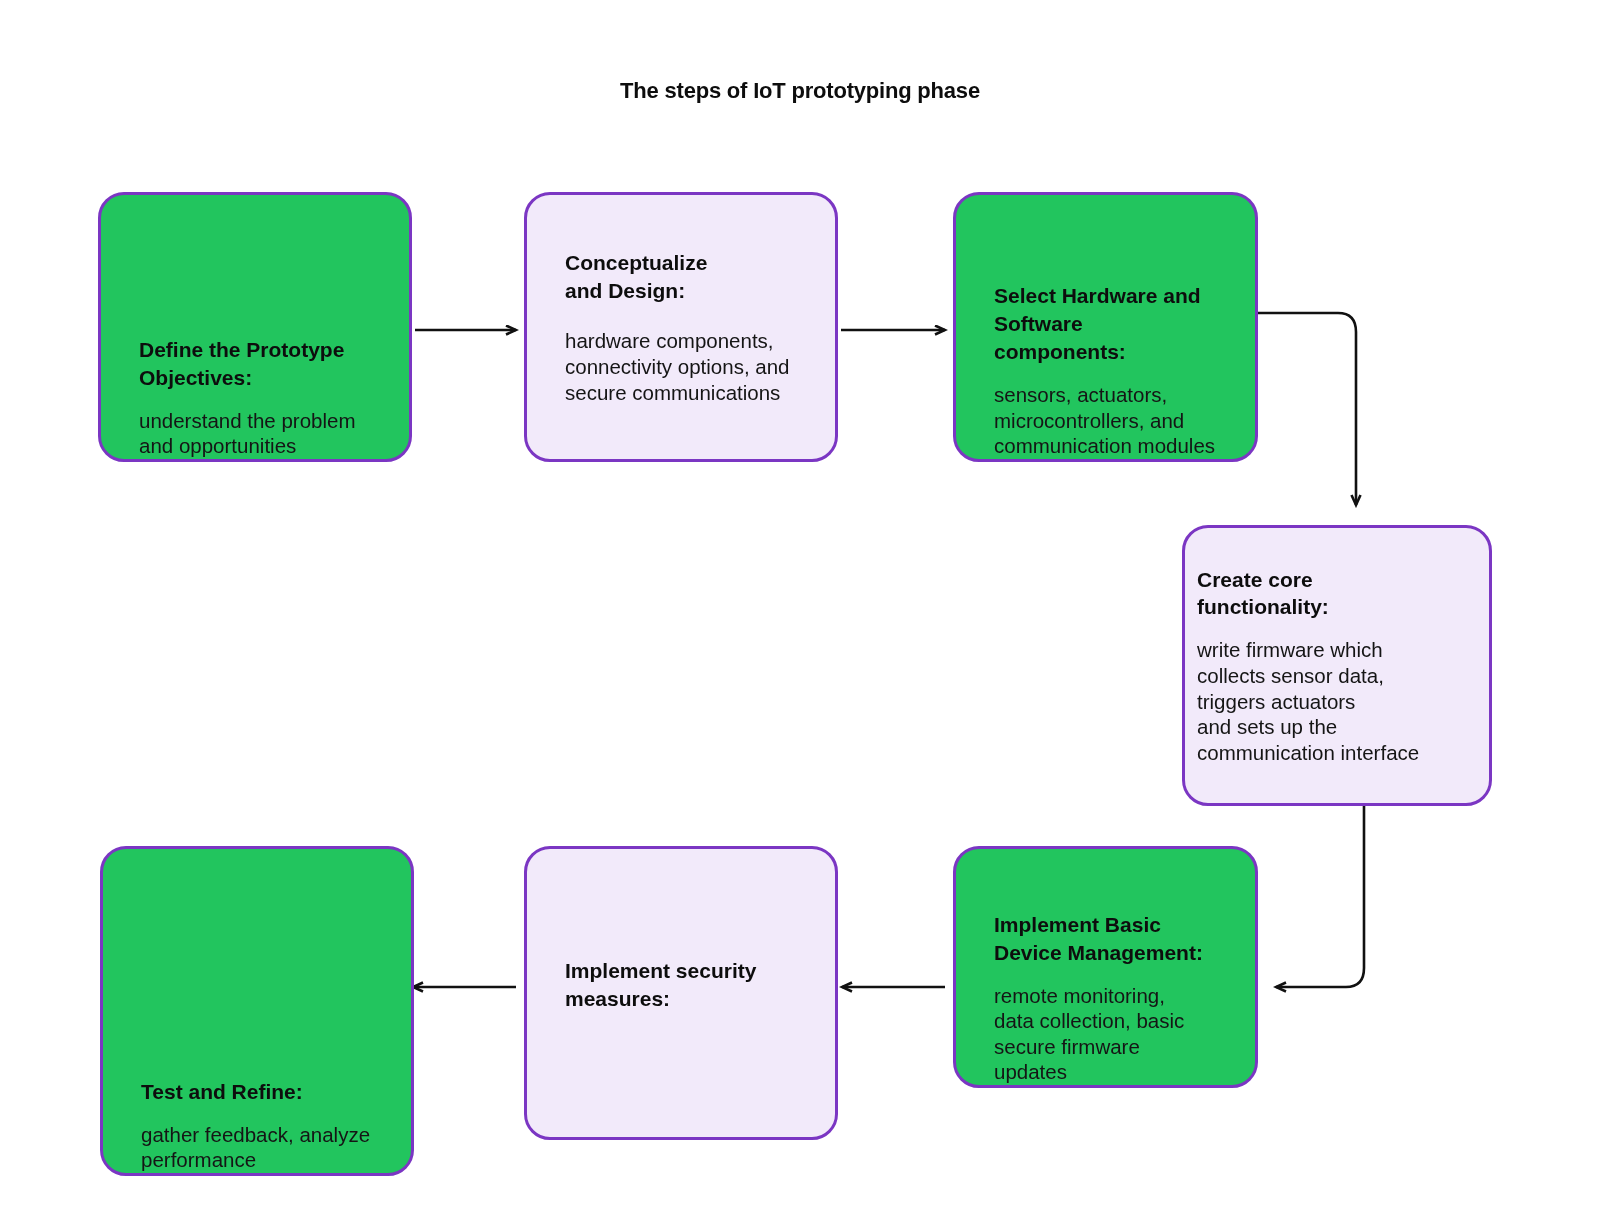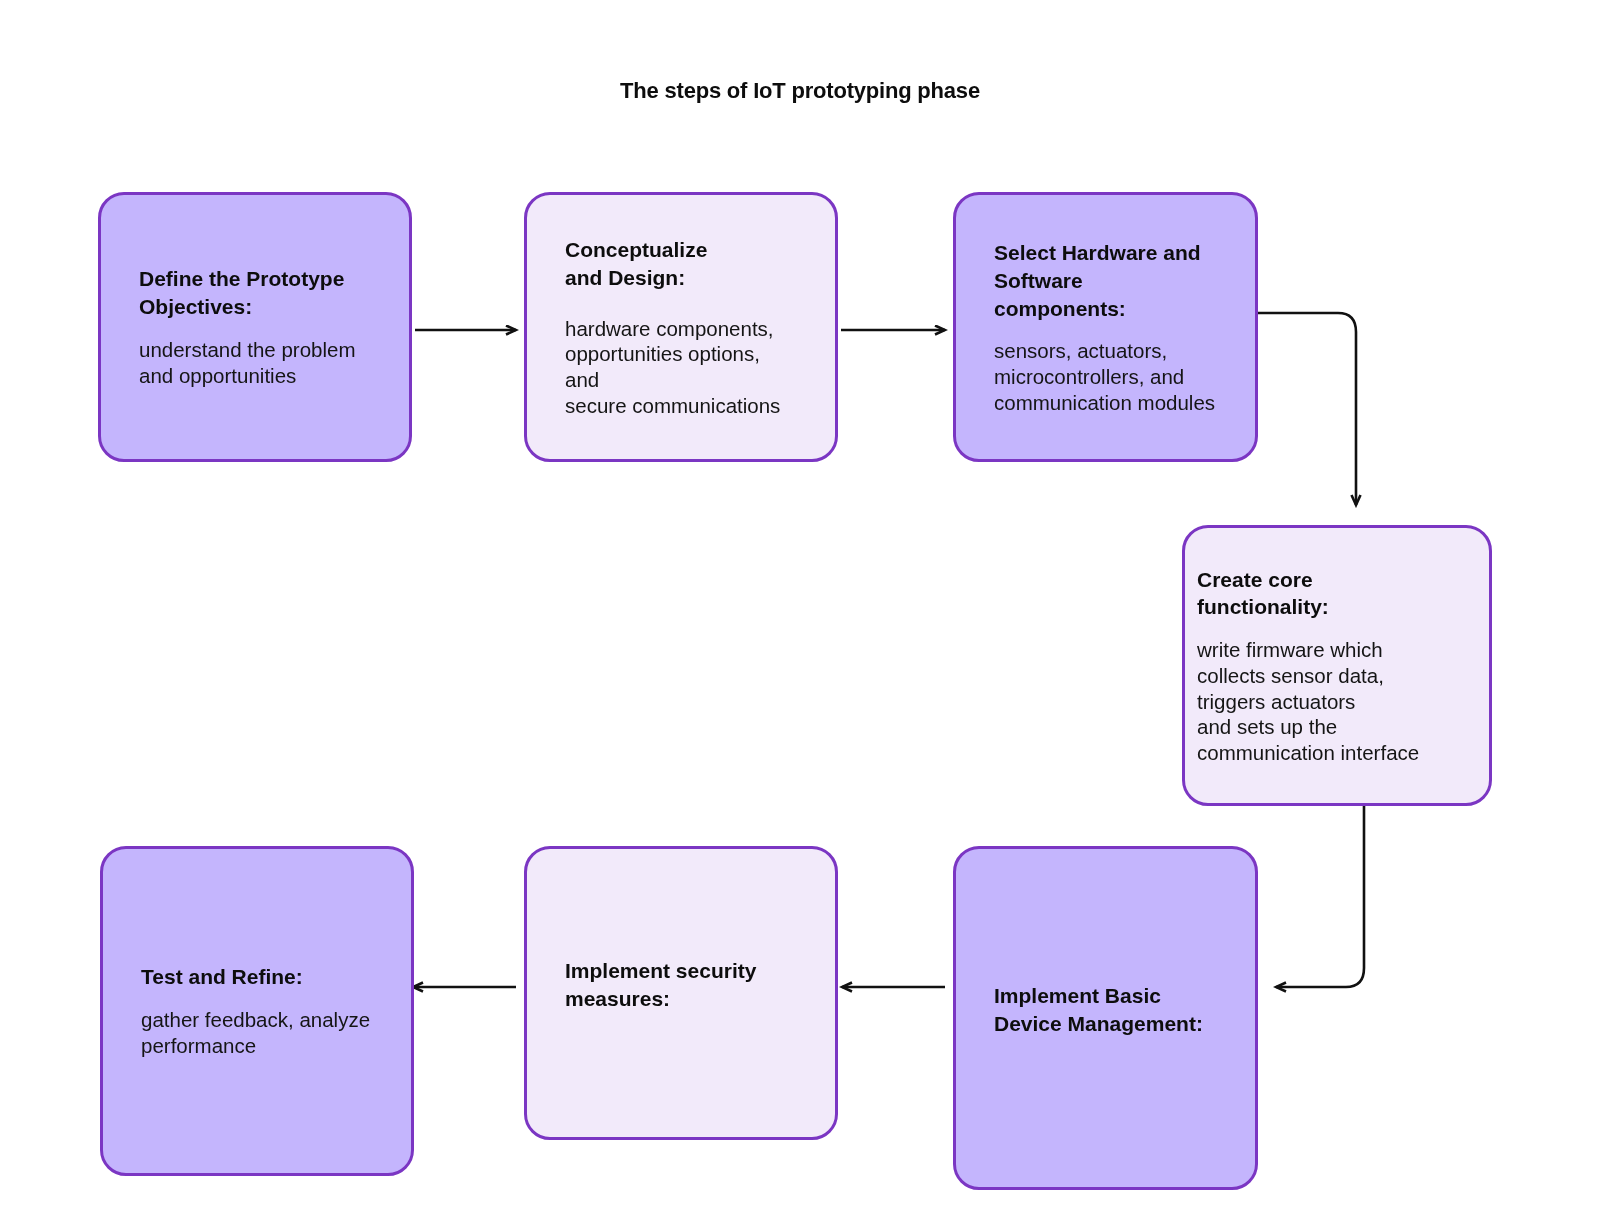"Select Hardware and" .node.filled { background: #c4b5fd -> #22c55e; justify-content: none -> flex-end }
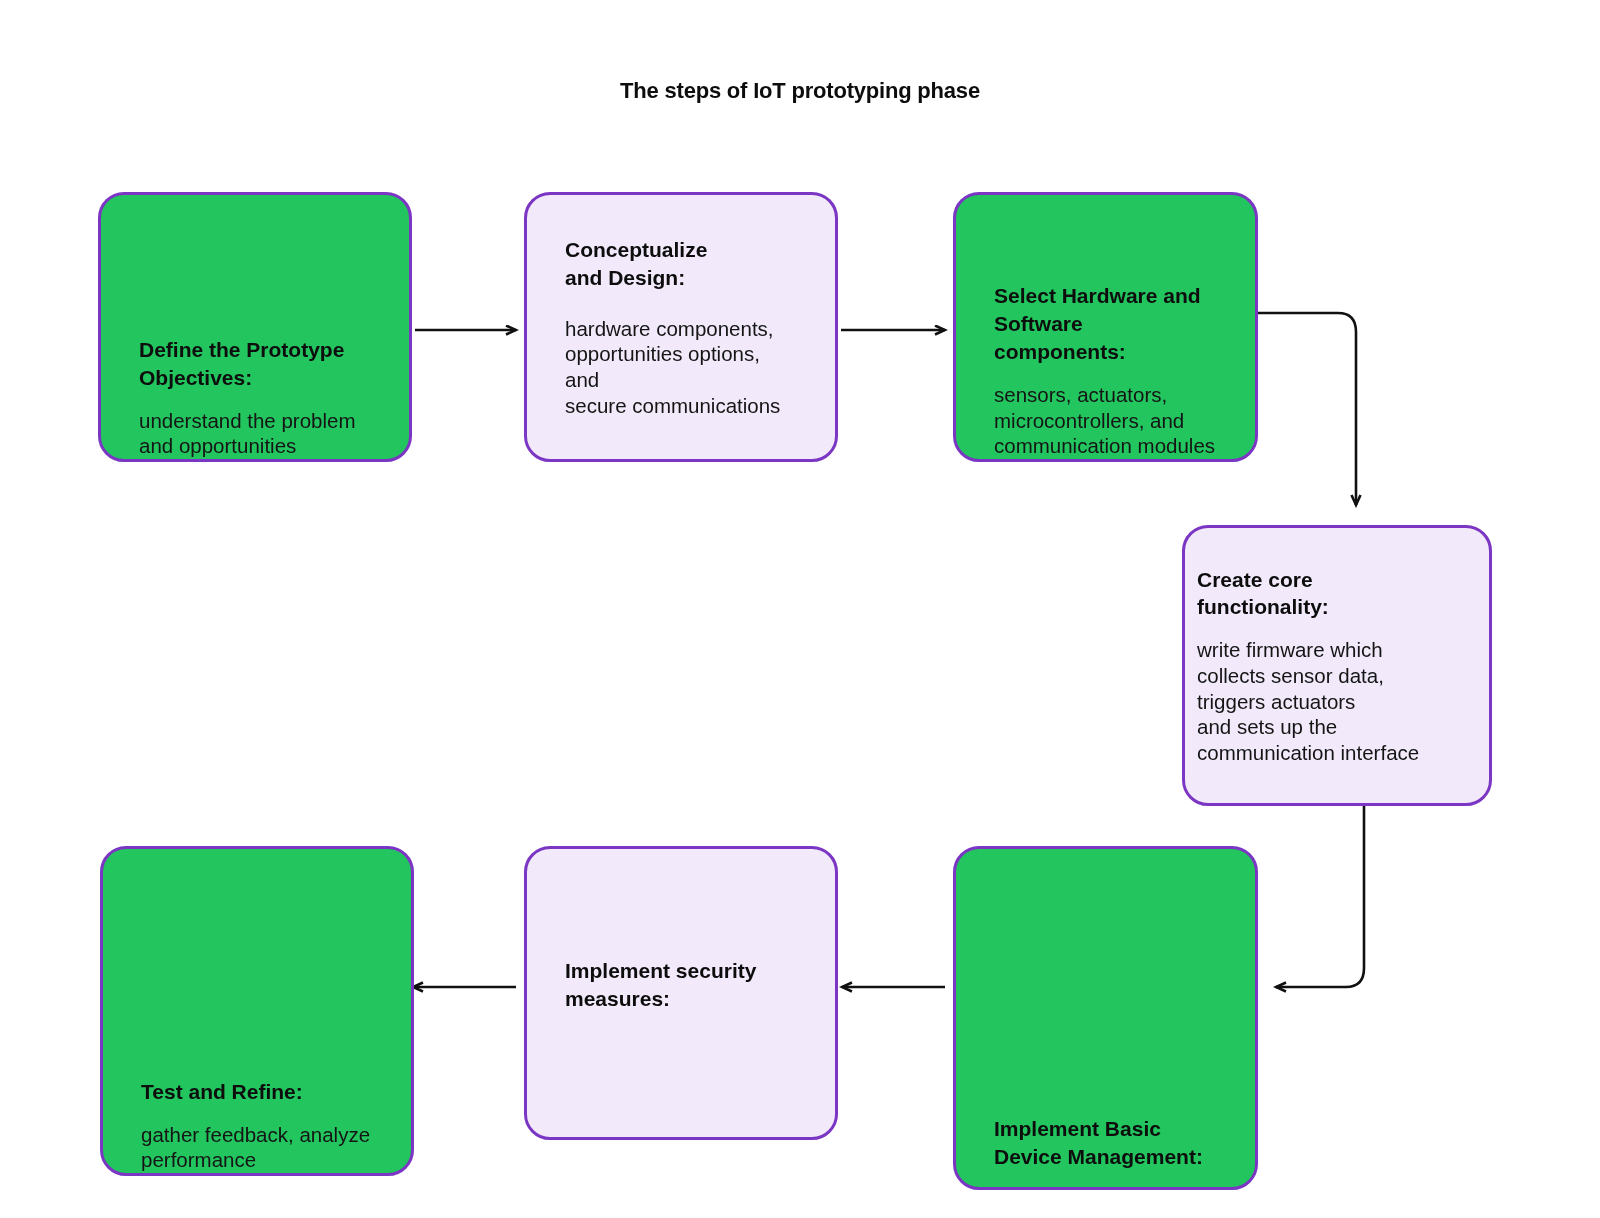"hardware components," div.node-body { text: opportunities -> connectivity }
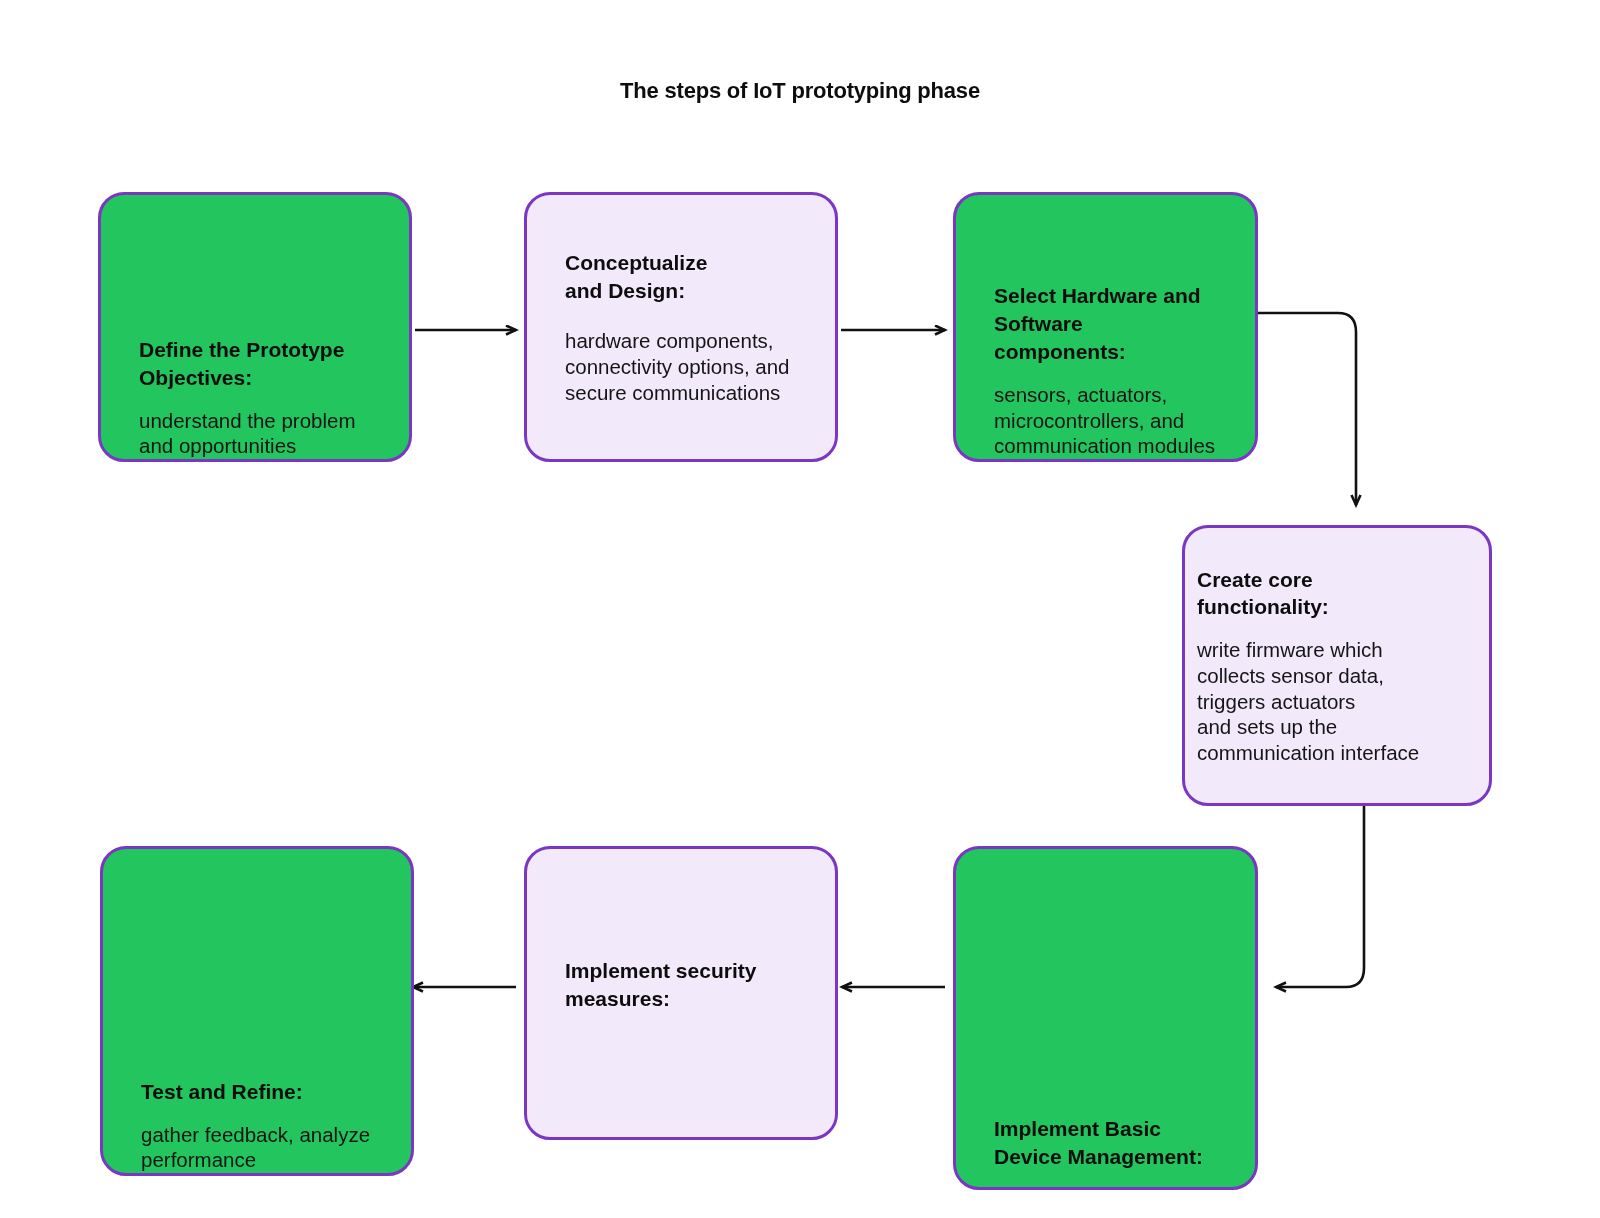"Implement Basic" div.node { height: 344px -> 242px }
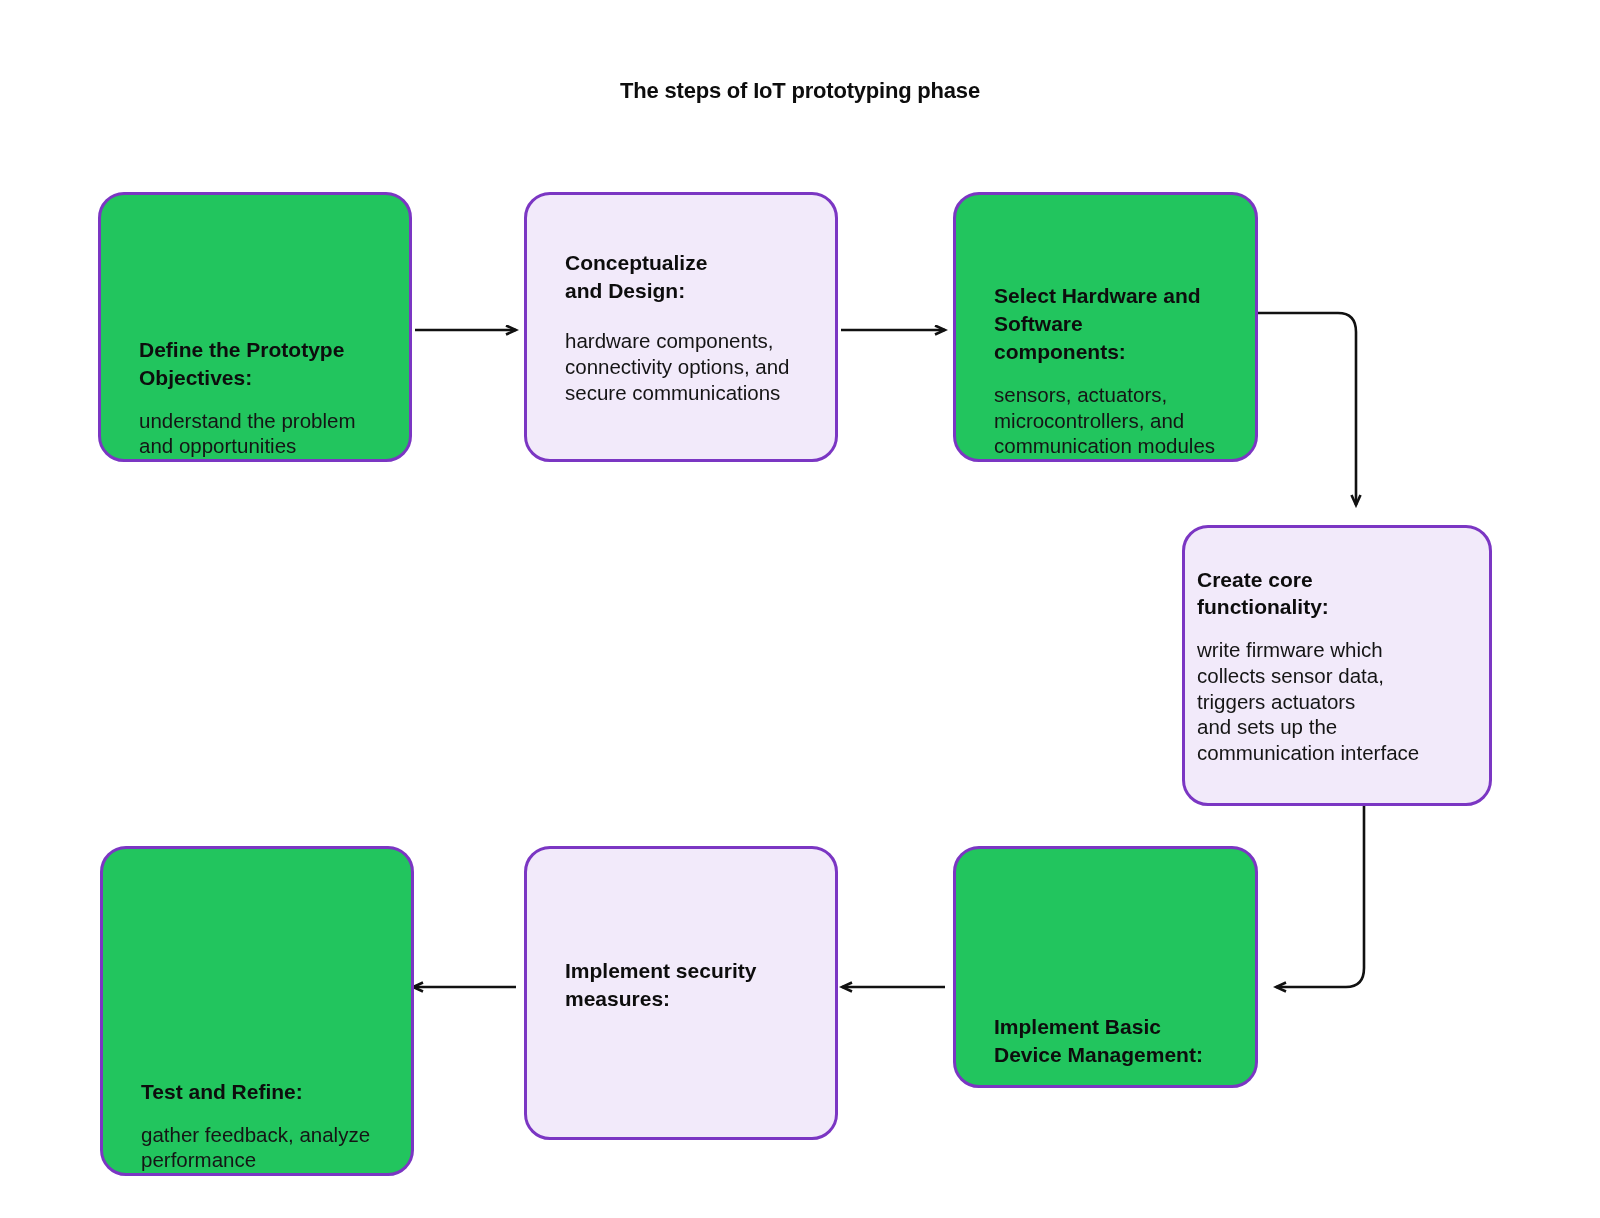"remote monitoring," div.node-body { html: none -> <div>remote monitoring, data collection, basic secure firmware updates</div> }
